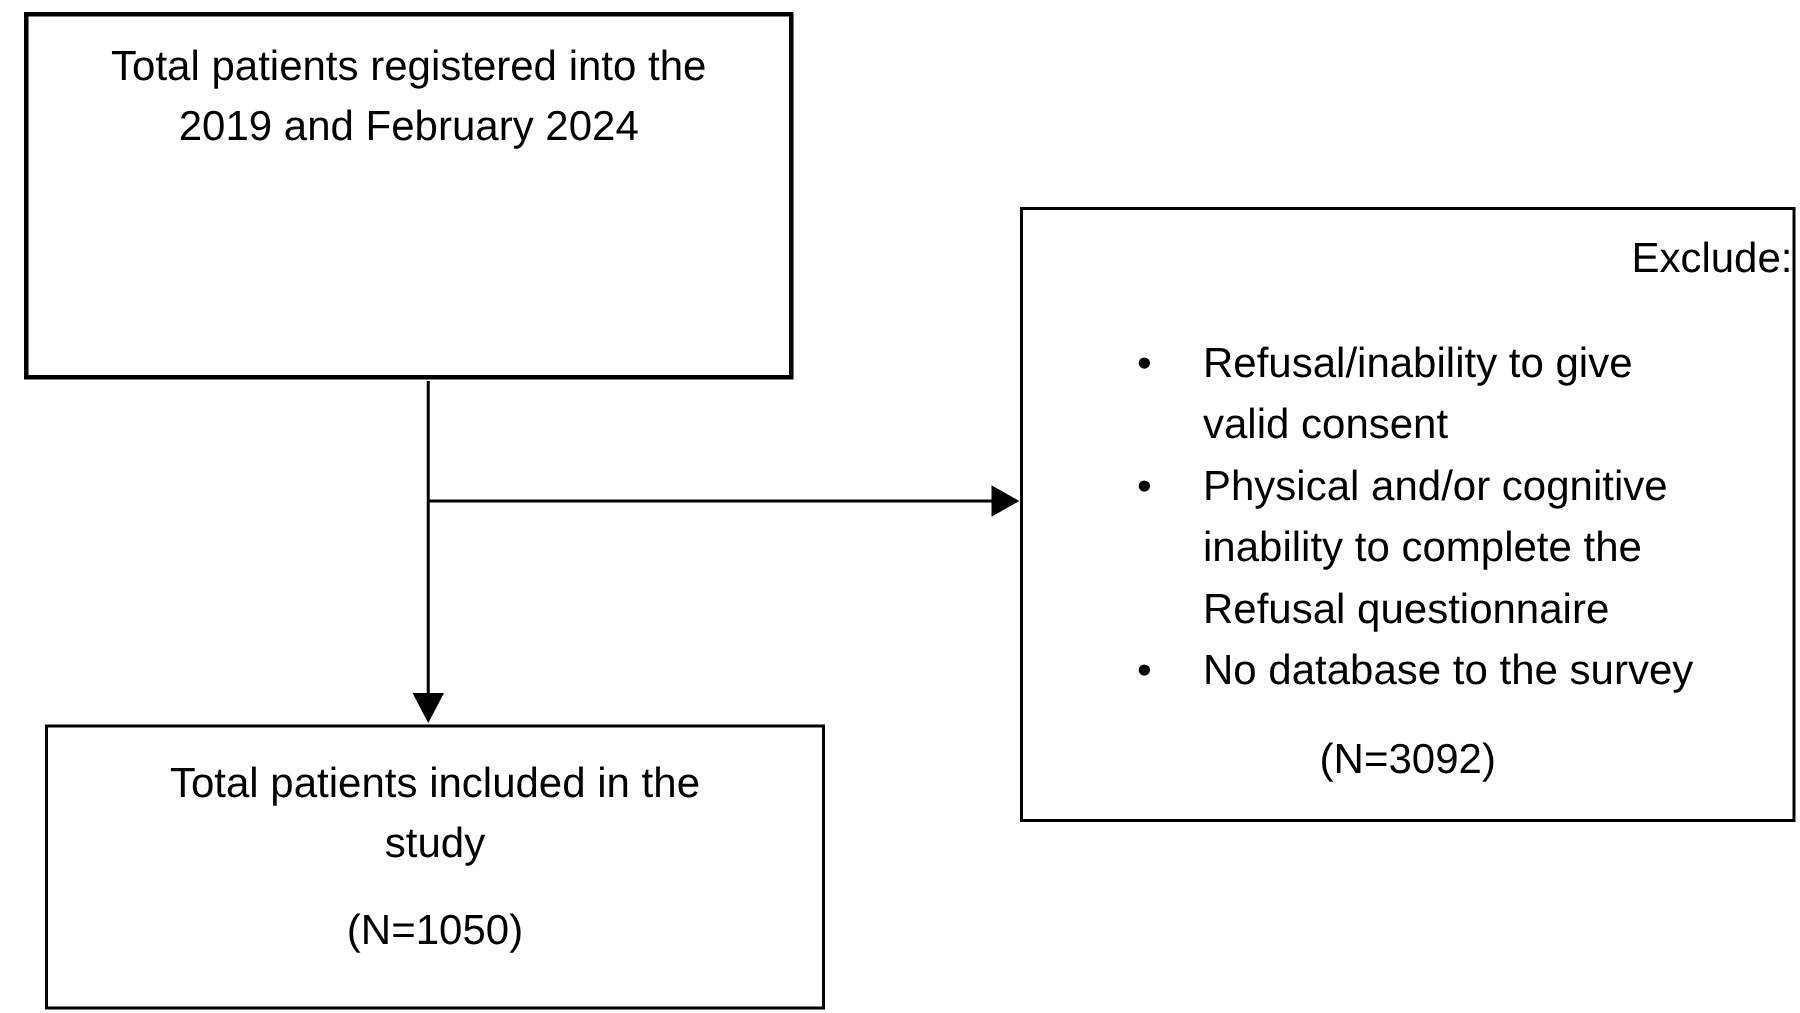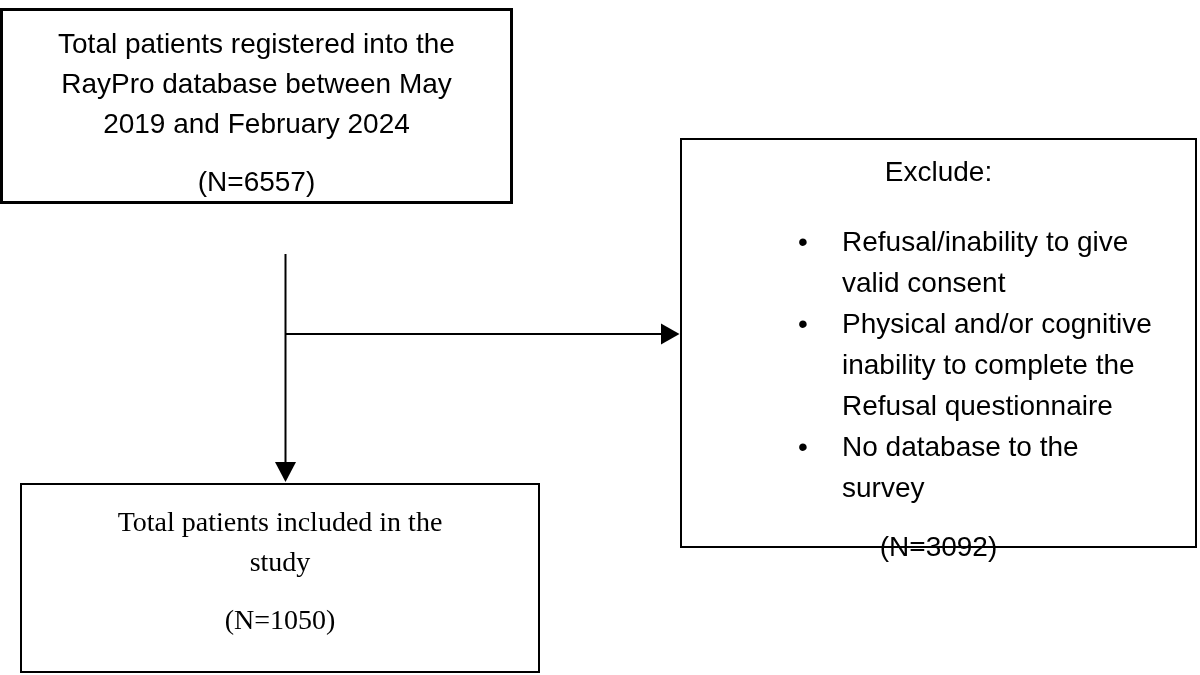"Total patients registered into the" .box-registered { height: 196px -> 245px; left: 0 -> 16px }
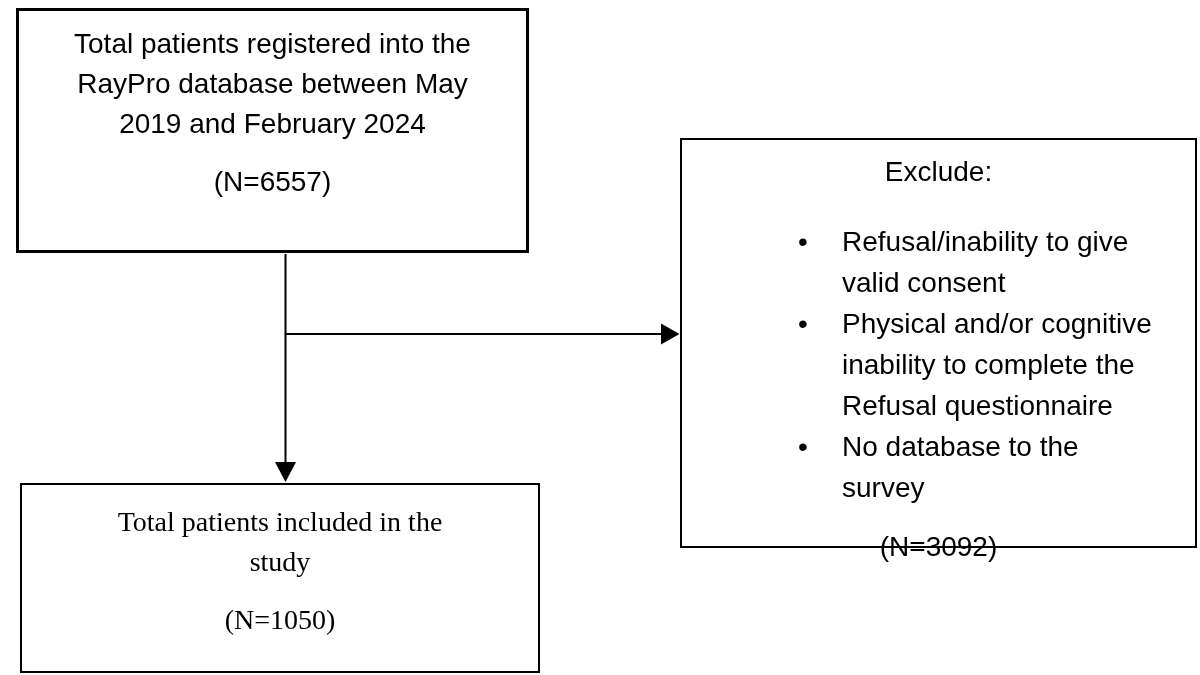"RayPro database between May" div { html: <div>RayPro database between May</div> -> none }
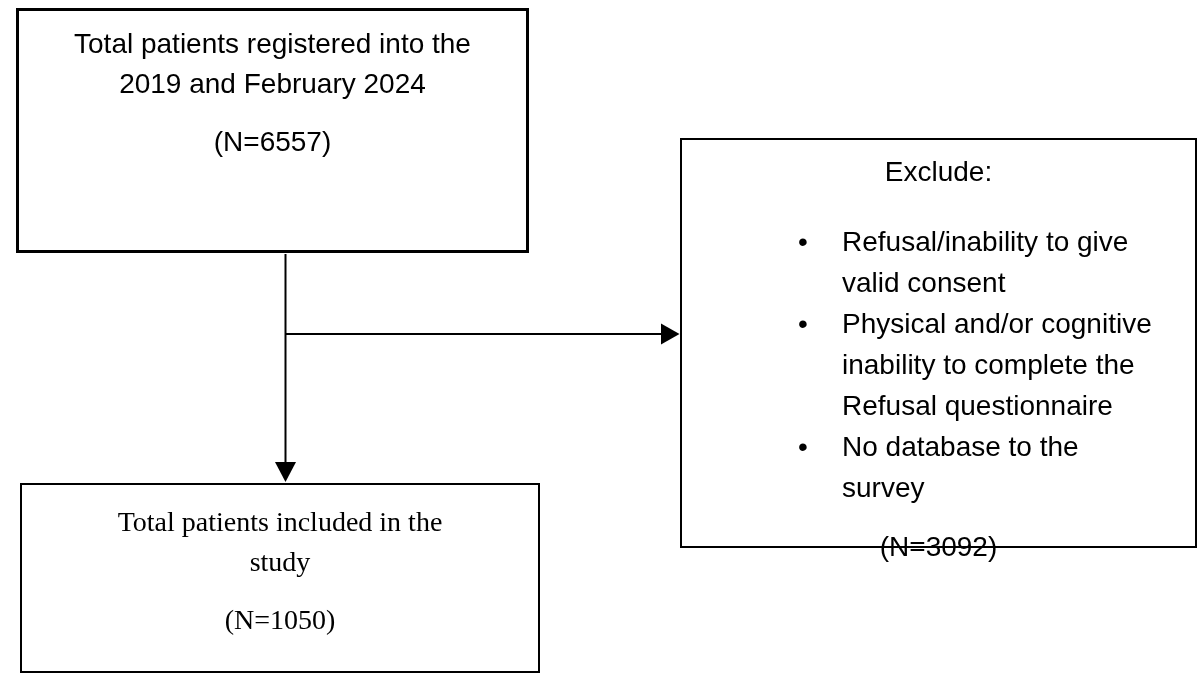"(N=6557)" div.n-line { html: <div>(N=6557)</div> -> none }
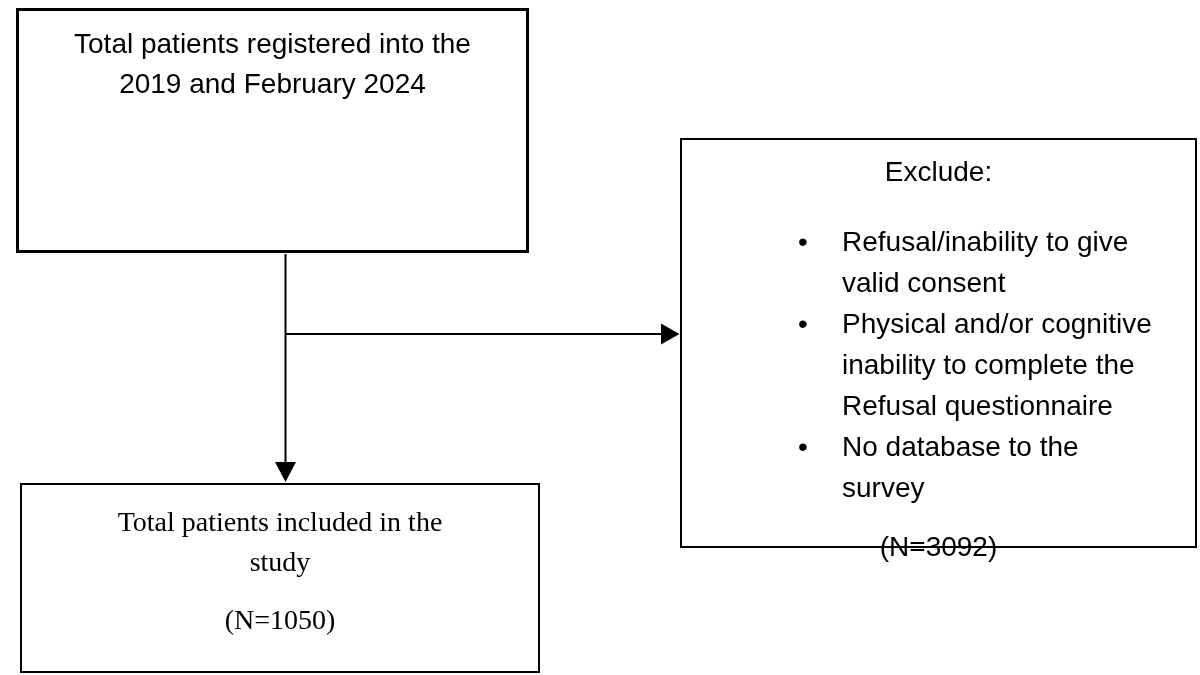"Exclude:" .box-exclude .exclude-title { text-align: center -> right }
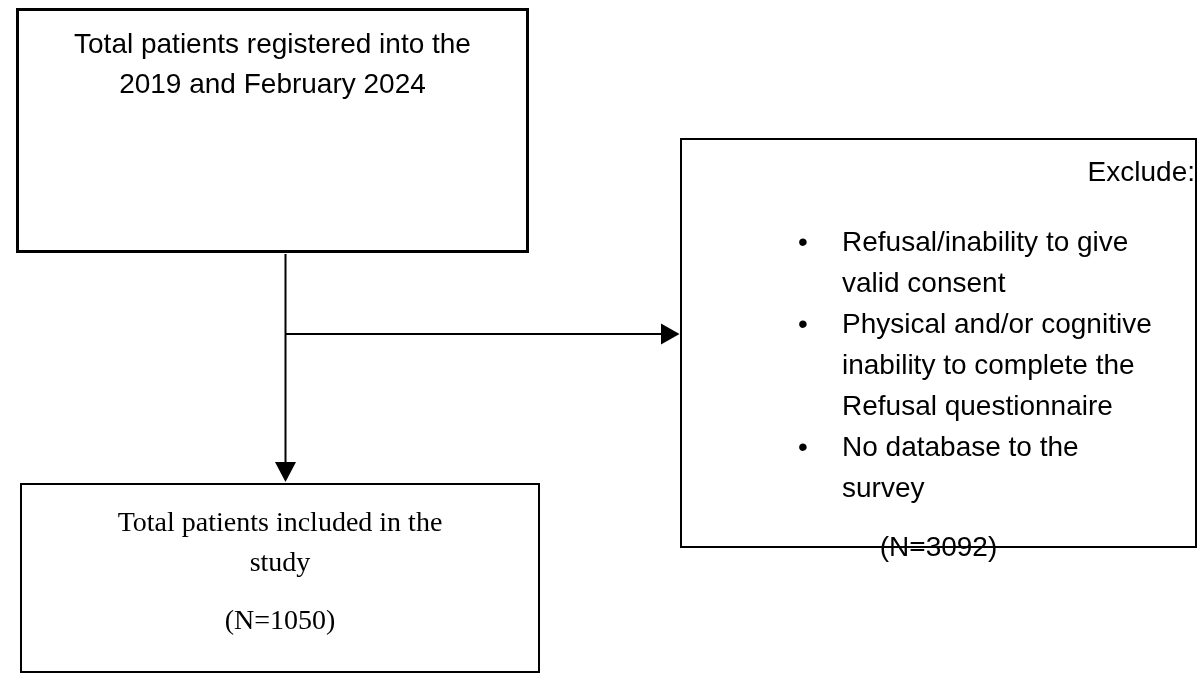"Refusal/inability to give valid consent" .box-exclude ul.exclude-list li { margin-left: 40px -> none }
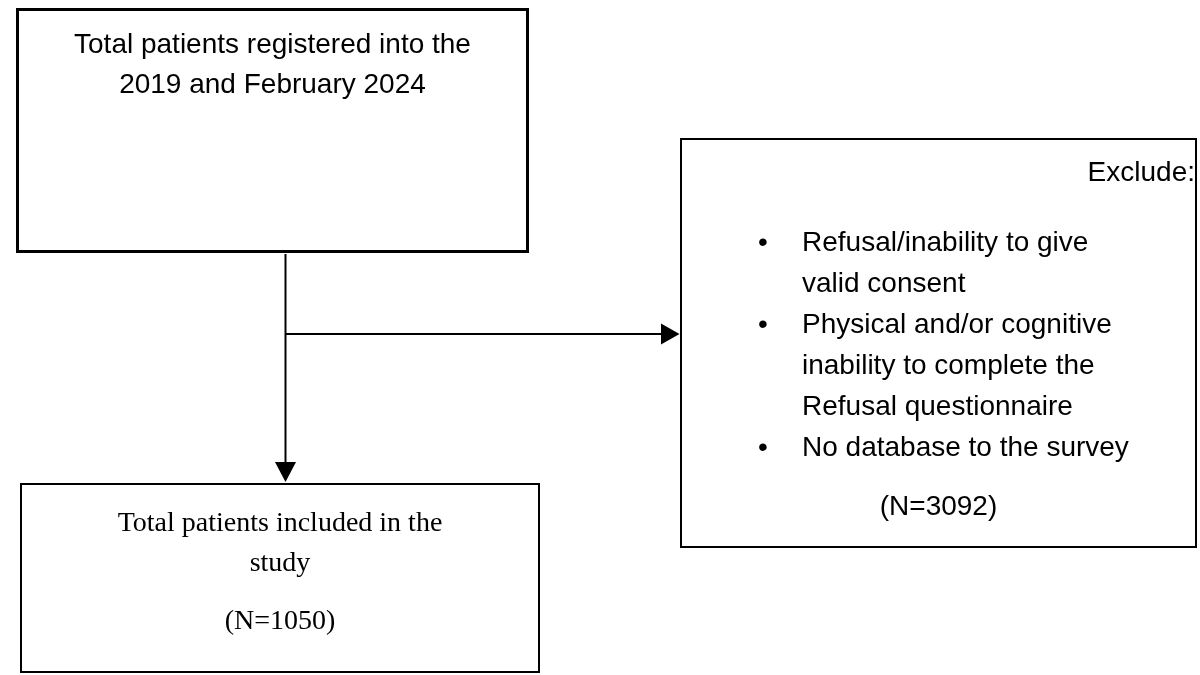"Total patients included in the" .box-included { font-family: Liberation Serif, serif -> none; left: 20px -> 30px }
